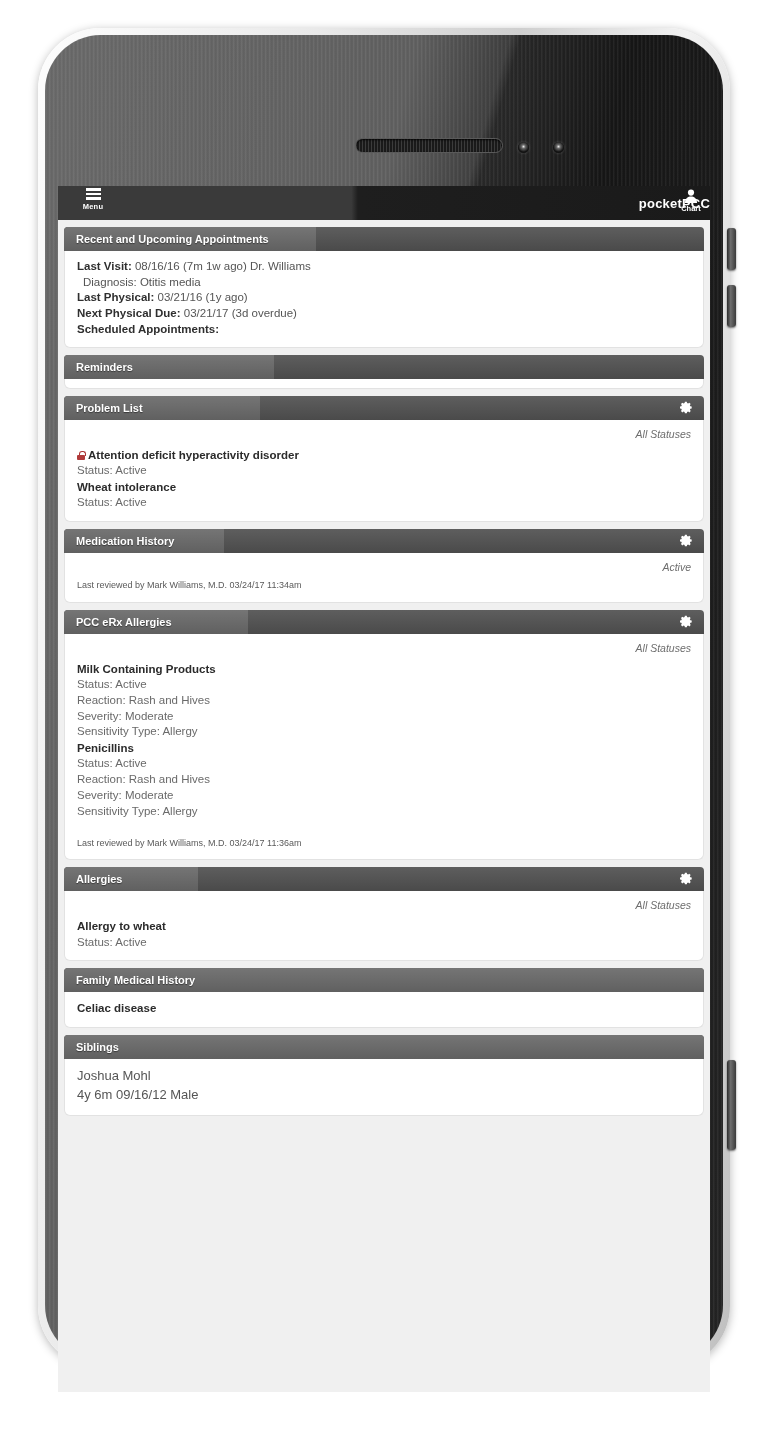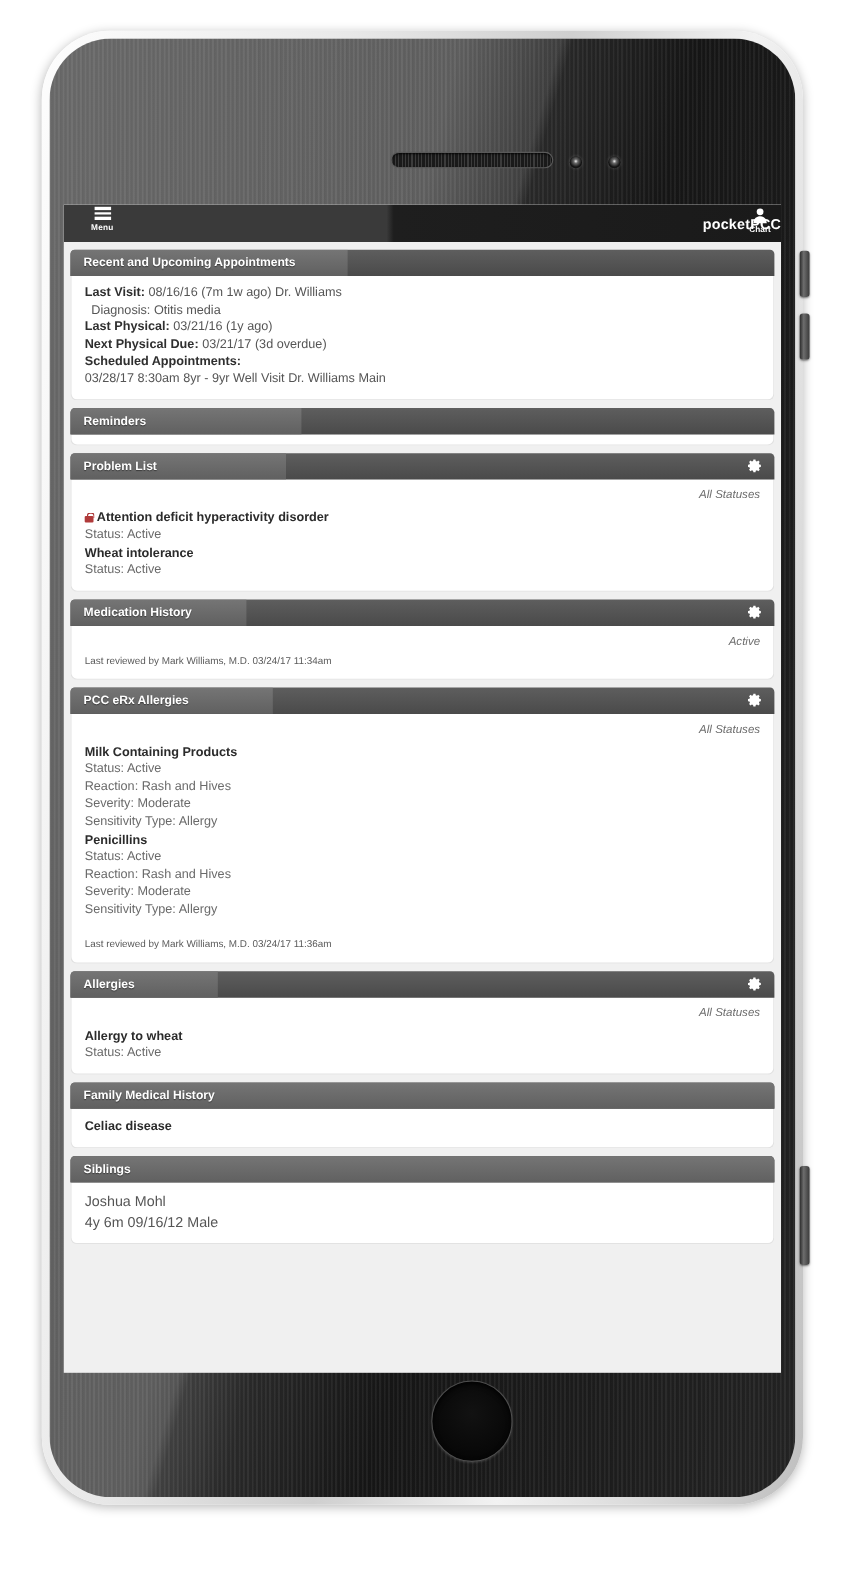"Menu" #screen { height: 1062px -> 1206px }
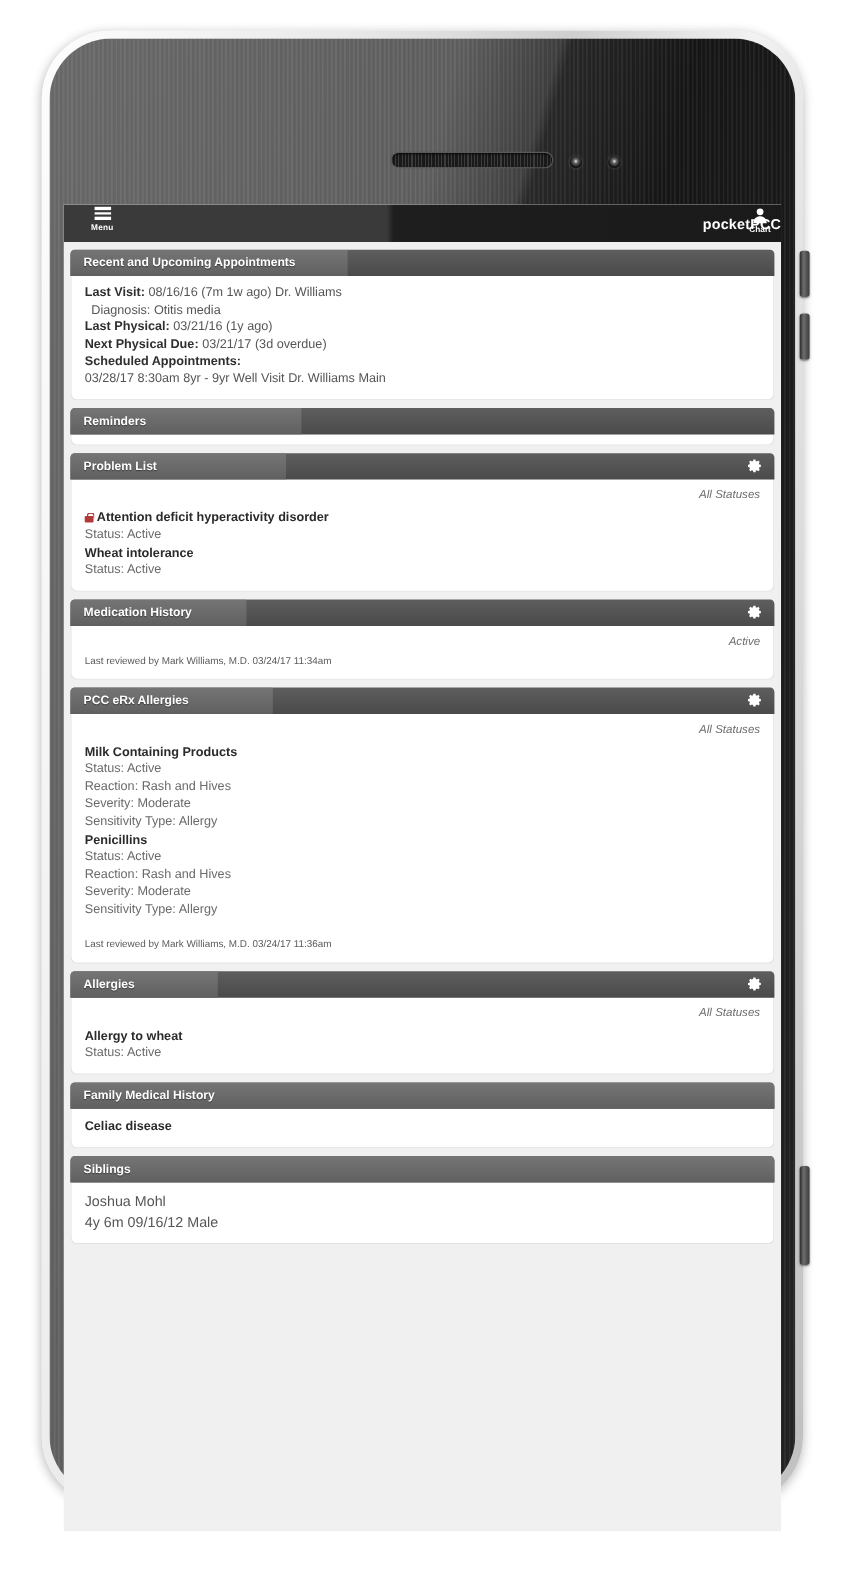"03/28/17 8:30am 8yr - 9yr" div.row { html: <div>03/28/17 8:30am 8yr - 9yr Well Visit Dr. Williams Main</div> -> none }
